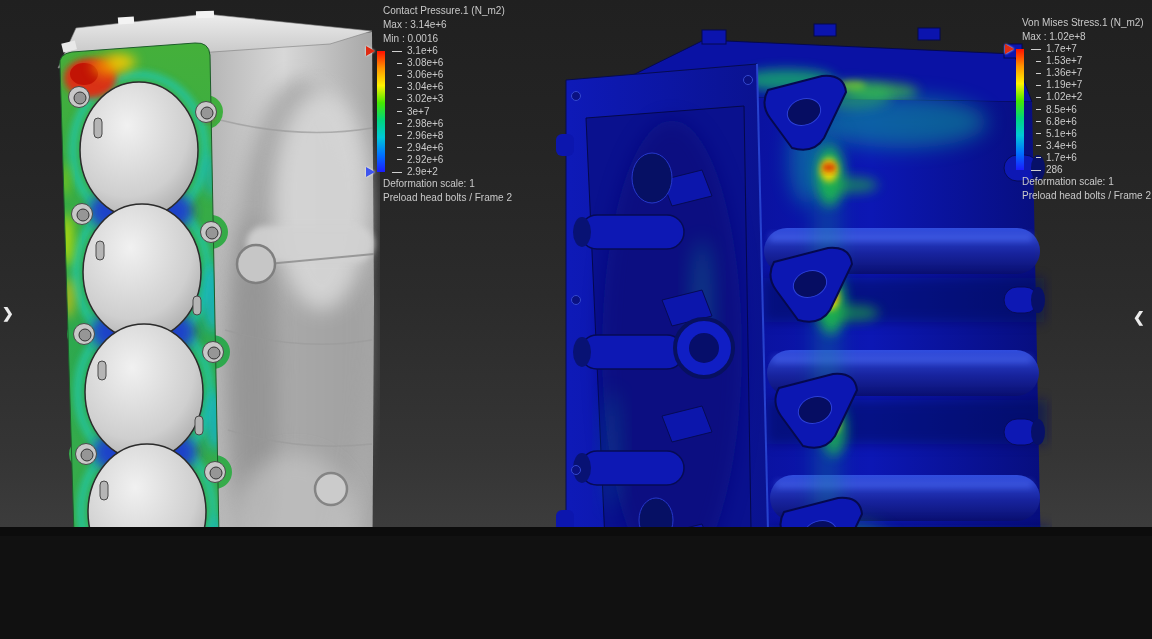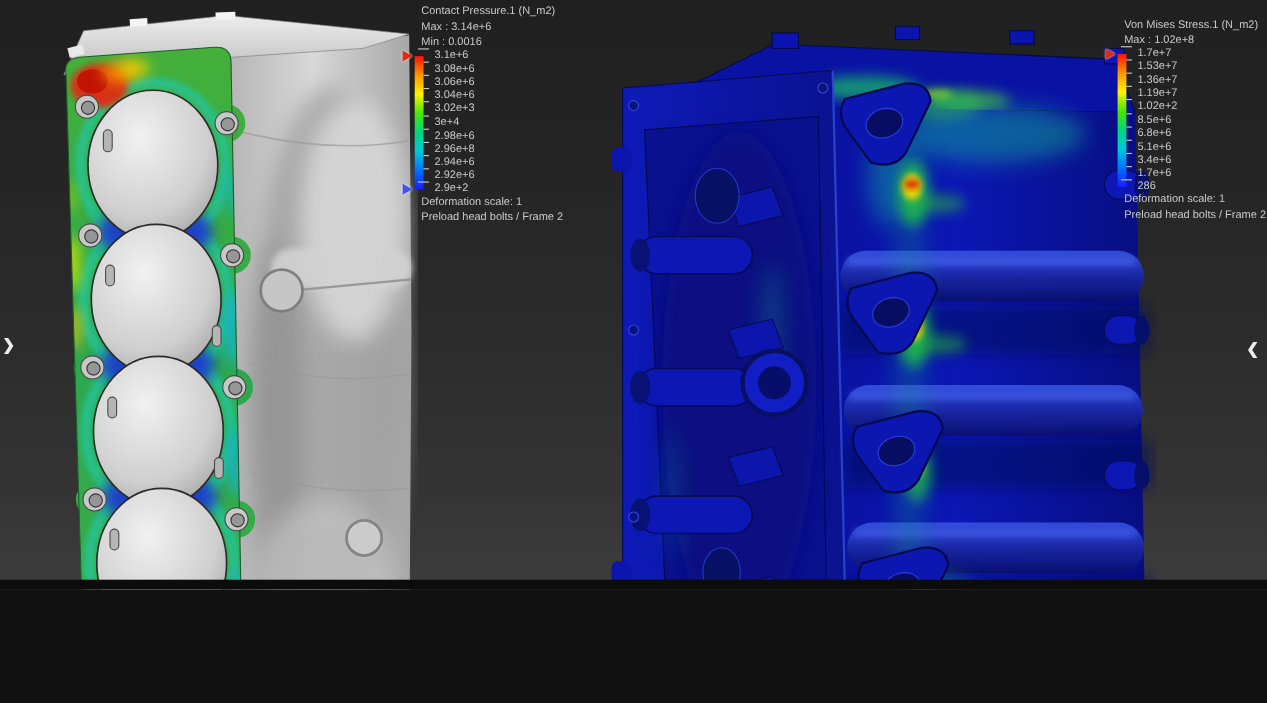"3.1e+6" .tick { align-items: flex-start -> center; left: 0 -> 12px }
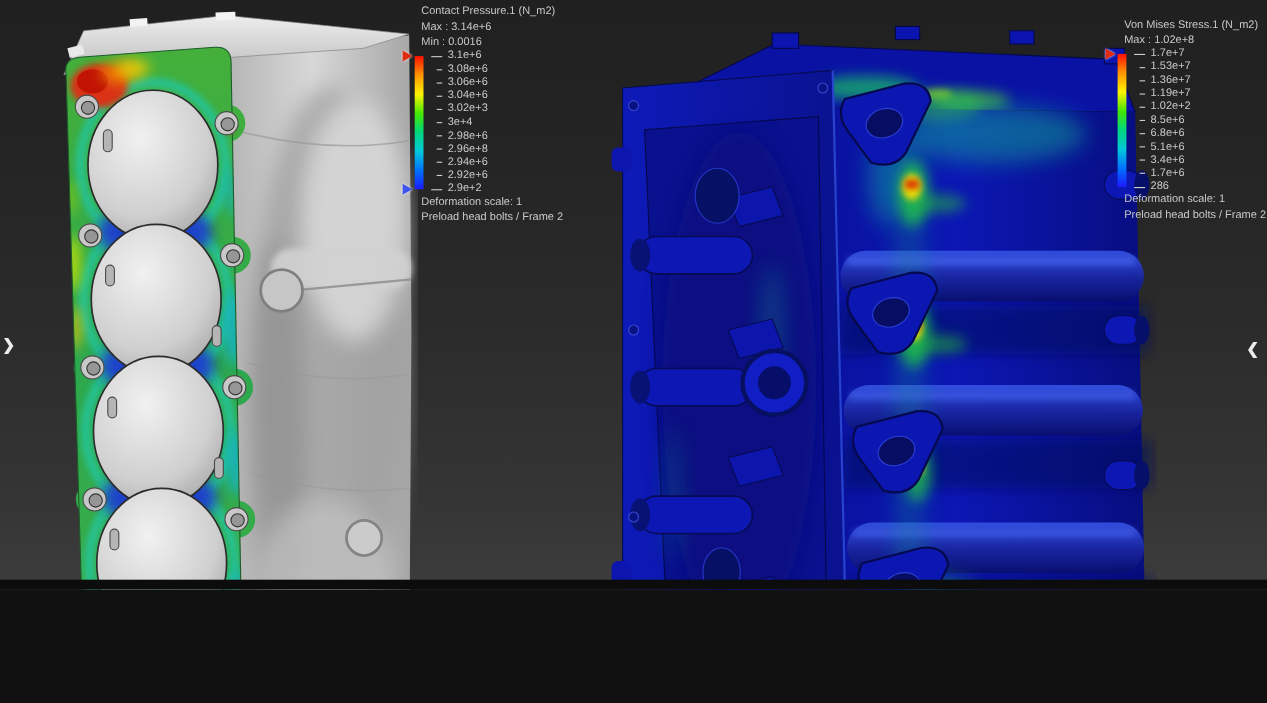"3e+4" span.lab { text: 3e+4 -> 3e+7 }
